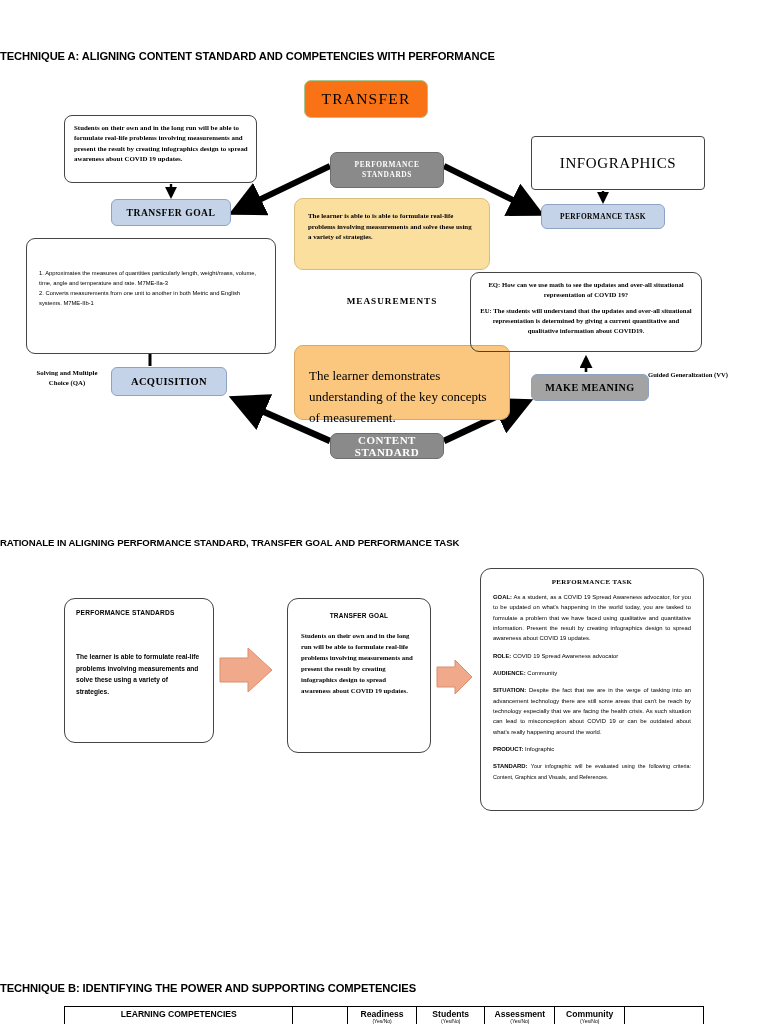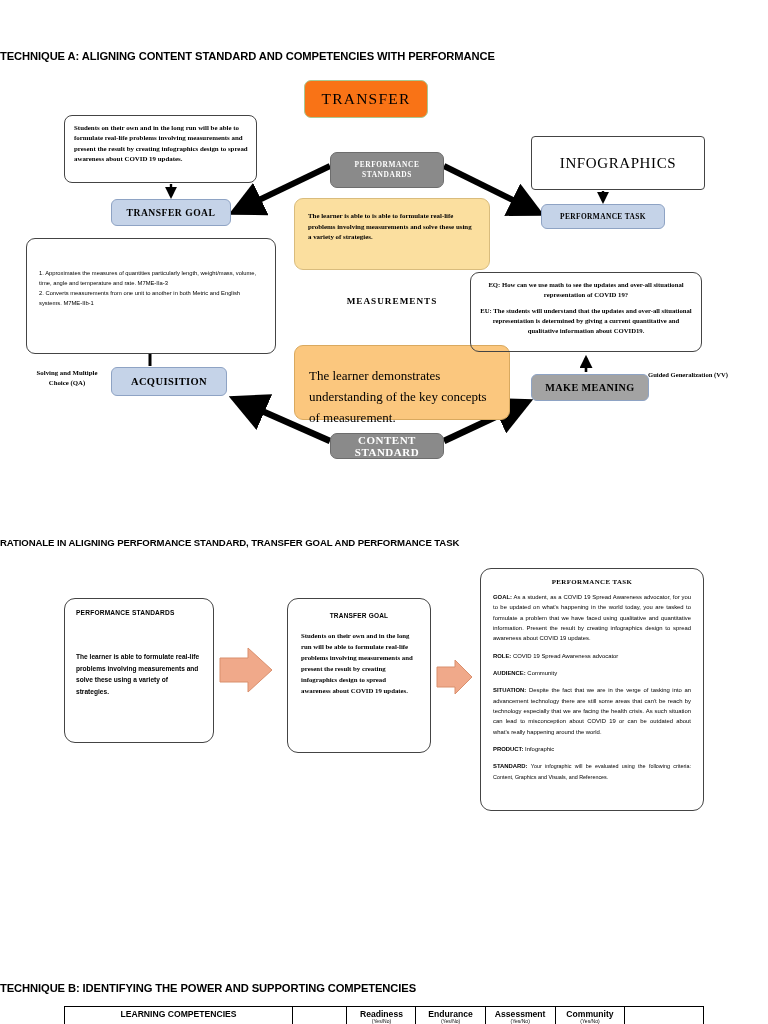"Endurance" span { text: Endurance -> Students }
